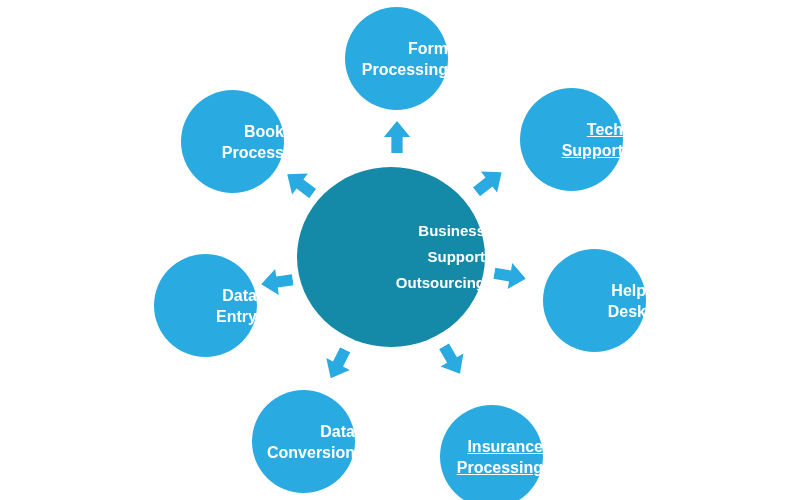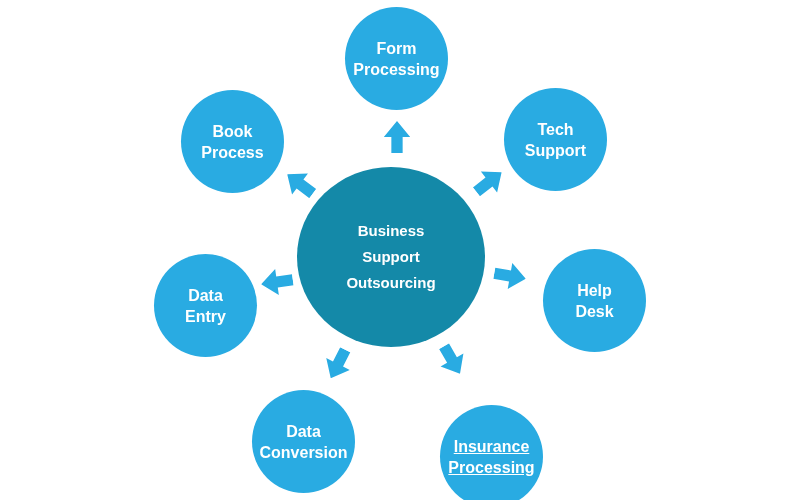"Form" .circle { align-items: center -> flex-end }
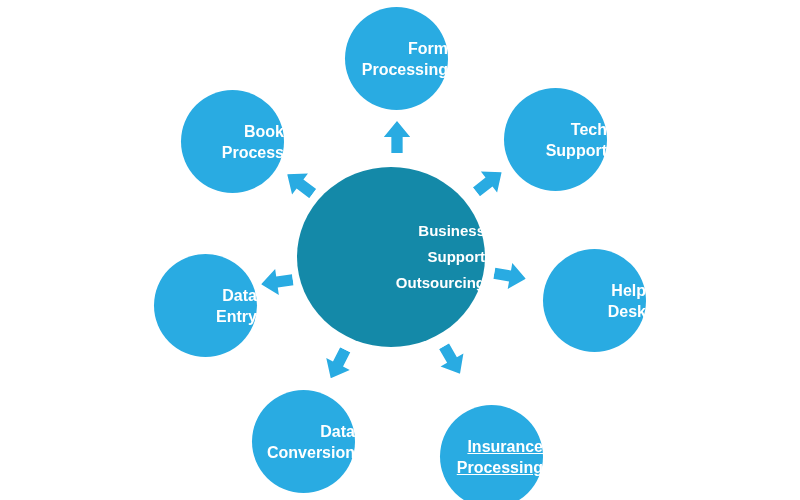"Tech" #node-tech-support { left: 504px -> 520px; text-decoration: none -> underline }
